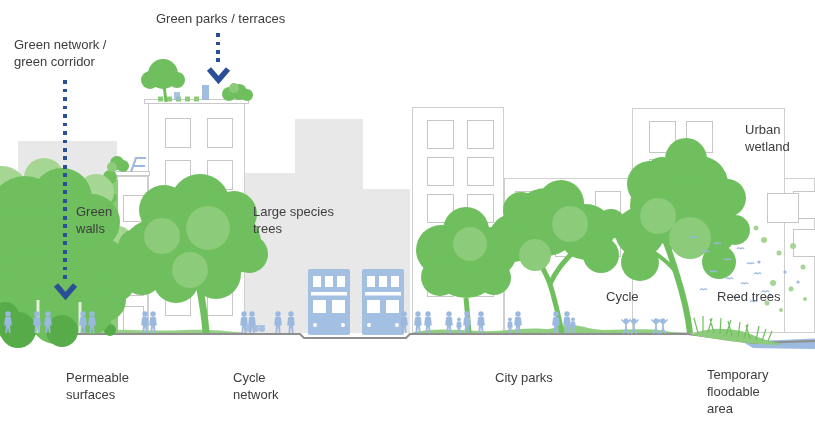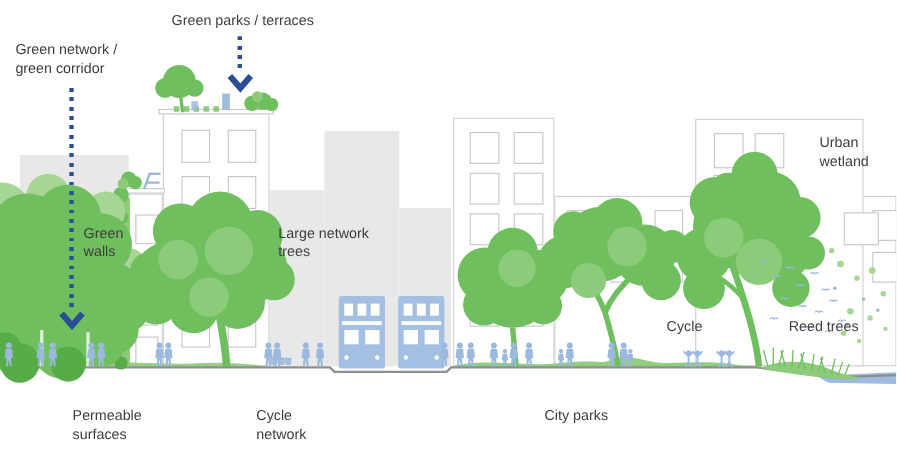"Large network" div.lbl { text: network -> species }
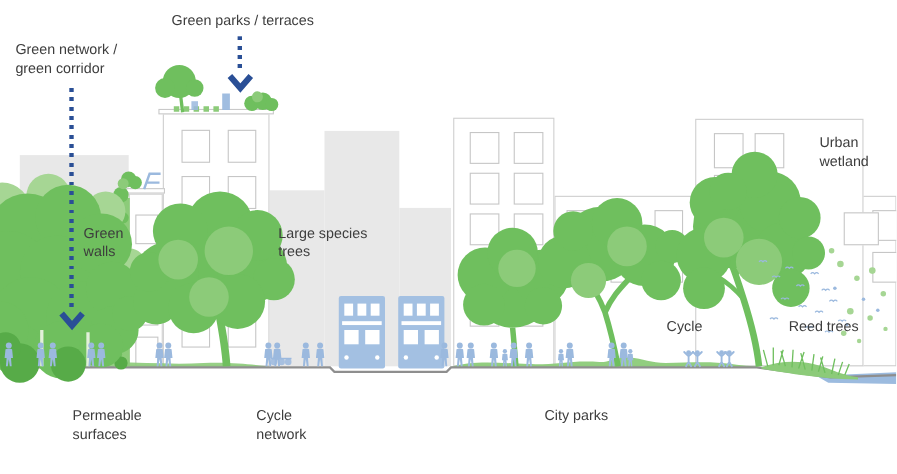"Temporary" div.lbl { html: none -> <div>Temporary floodable area</div> }
